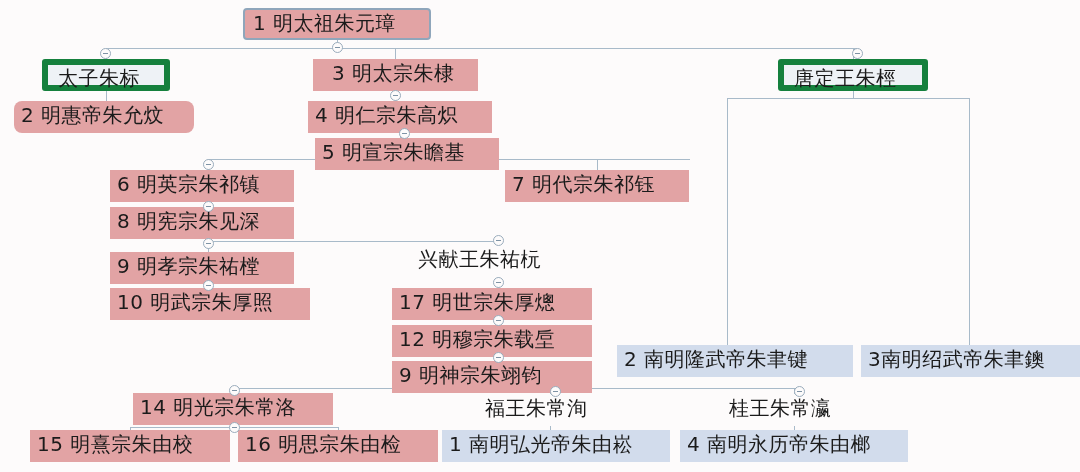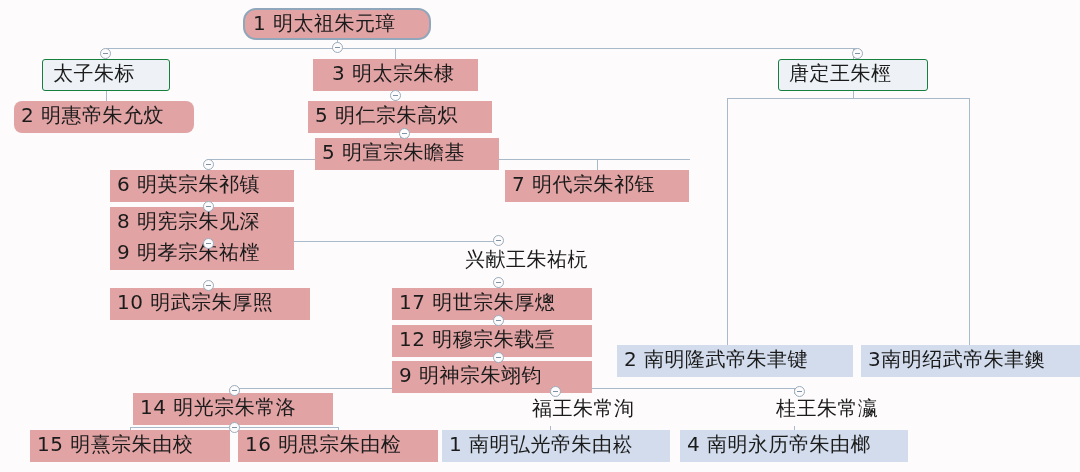"1 明太祖朱元璋" .node.selected { border-radius: 13px -> 4px }
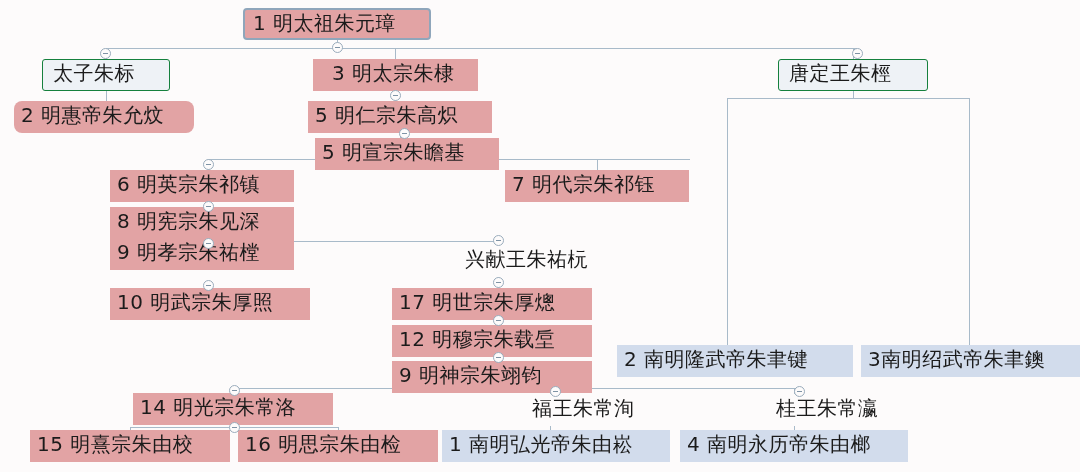"太子朱标" .node.boxed { border: 1px solid #15803d -> 6px solid #15803d }
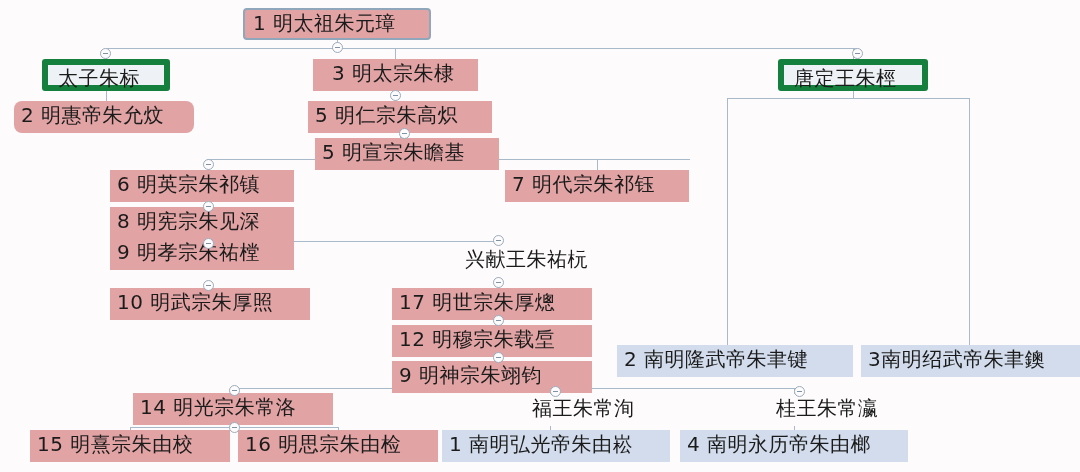"5 明仁宗朱高炽" div.node { text: 5 -> 4 }
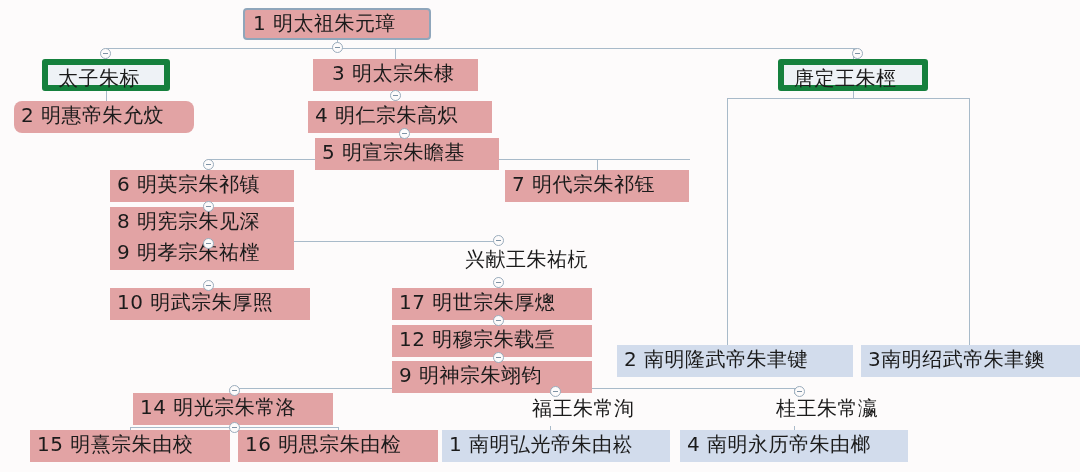"9 明孝宗朱祐樘" div.node { top: 238px -> 252px }
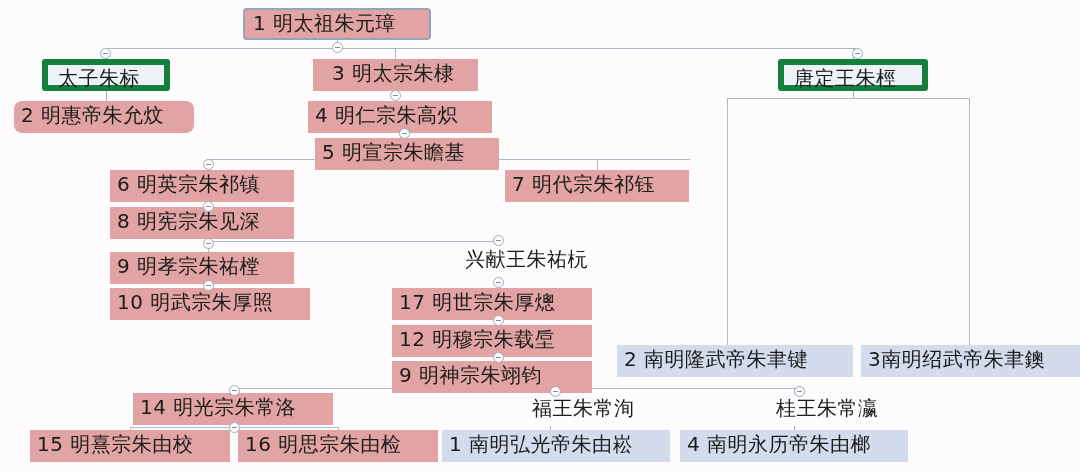"兴献王朱祐杬" .node.plain { margin-left: 47px -> none }
